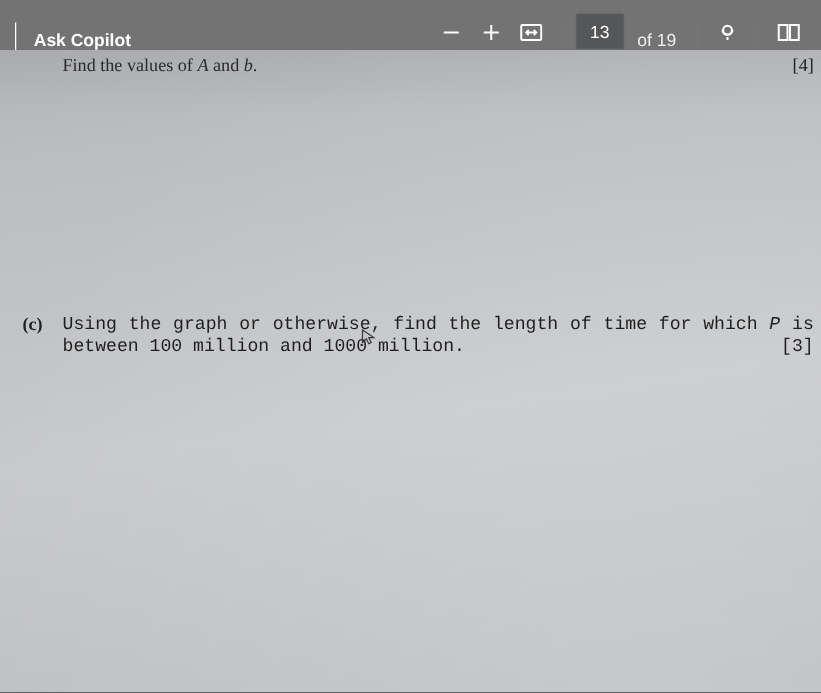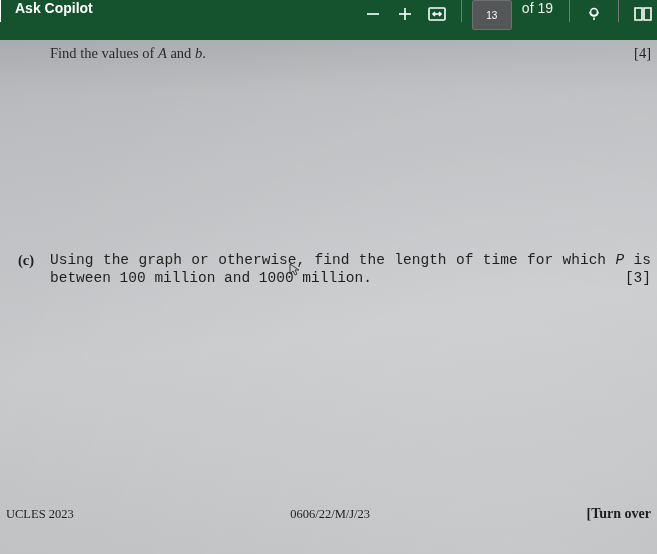"Ask Copilot" .toolbar { align-items: flex-start -> flex-end; background: #14532d -> #737373; padding: 0 0 -> 0 12px }
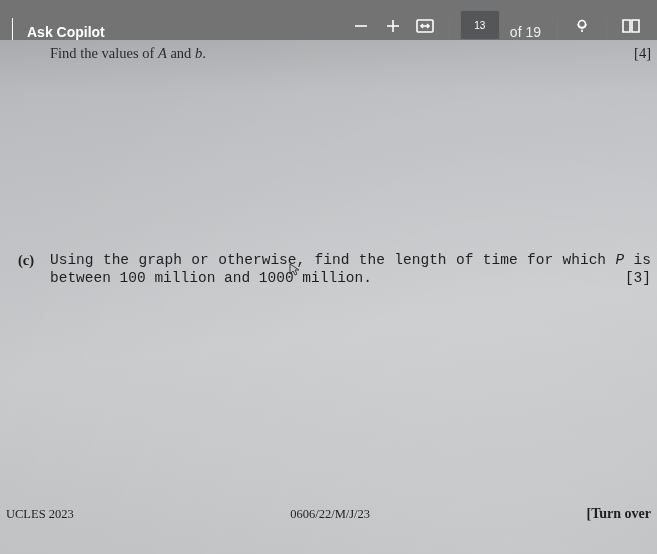"13" .page-input { font-size: 10px -> 14px }
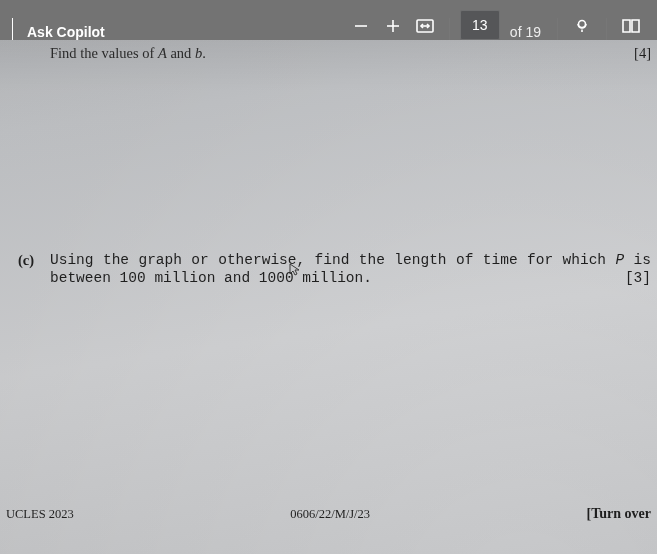"UCLES 2023" div.footer { html: <div> <span>UCLES 2023</span> <span>0606/22/M/J/23</span> <span>[Turn over</span> </div> -> none }
